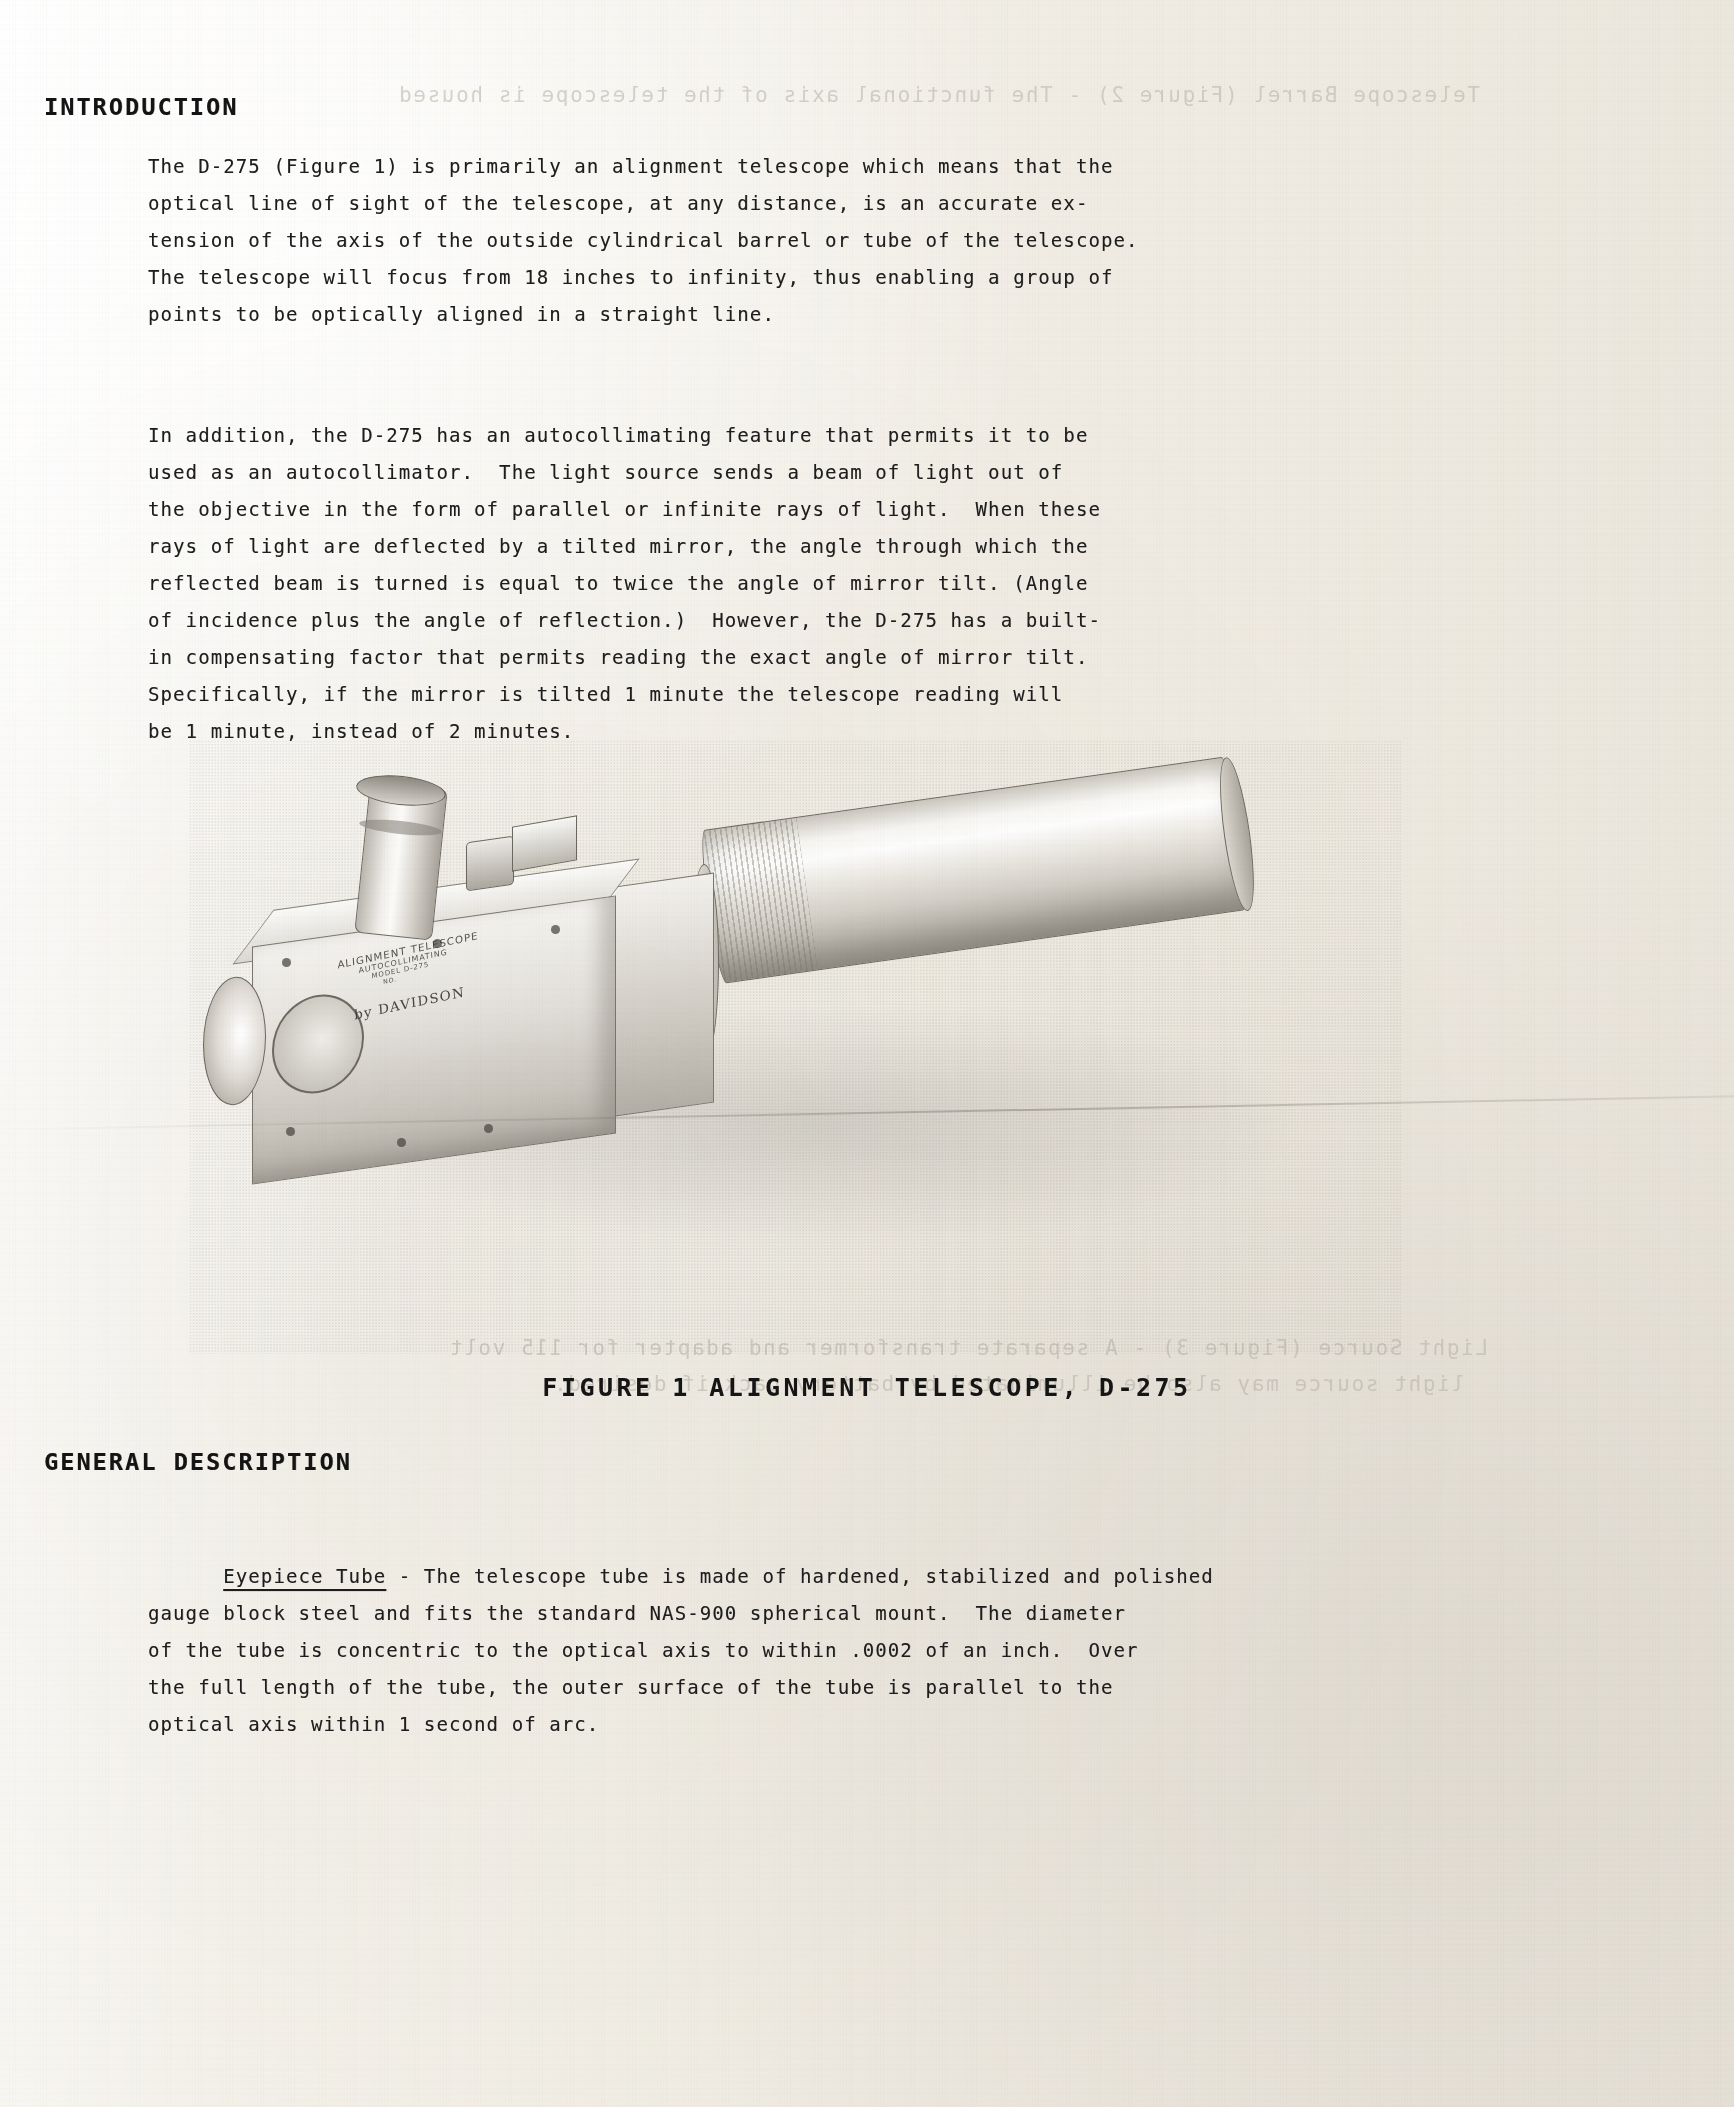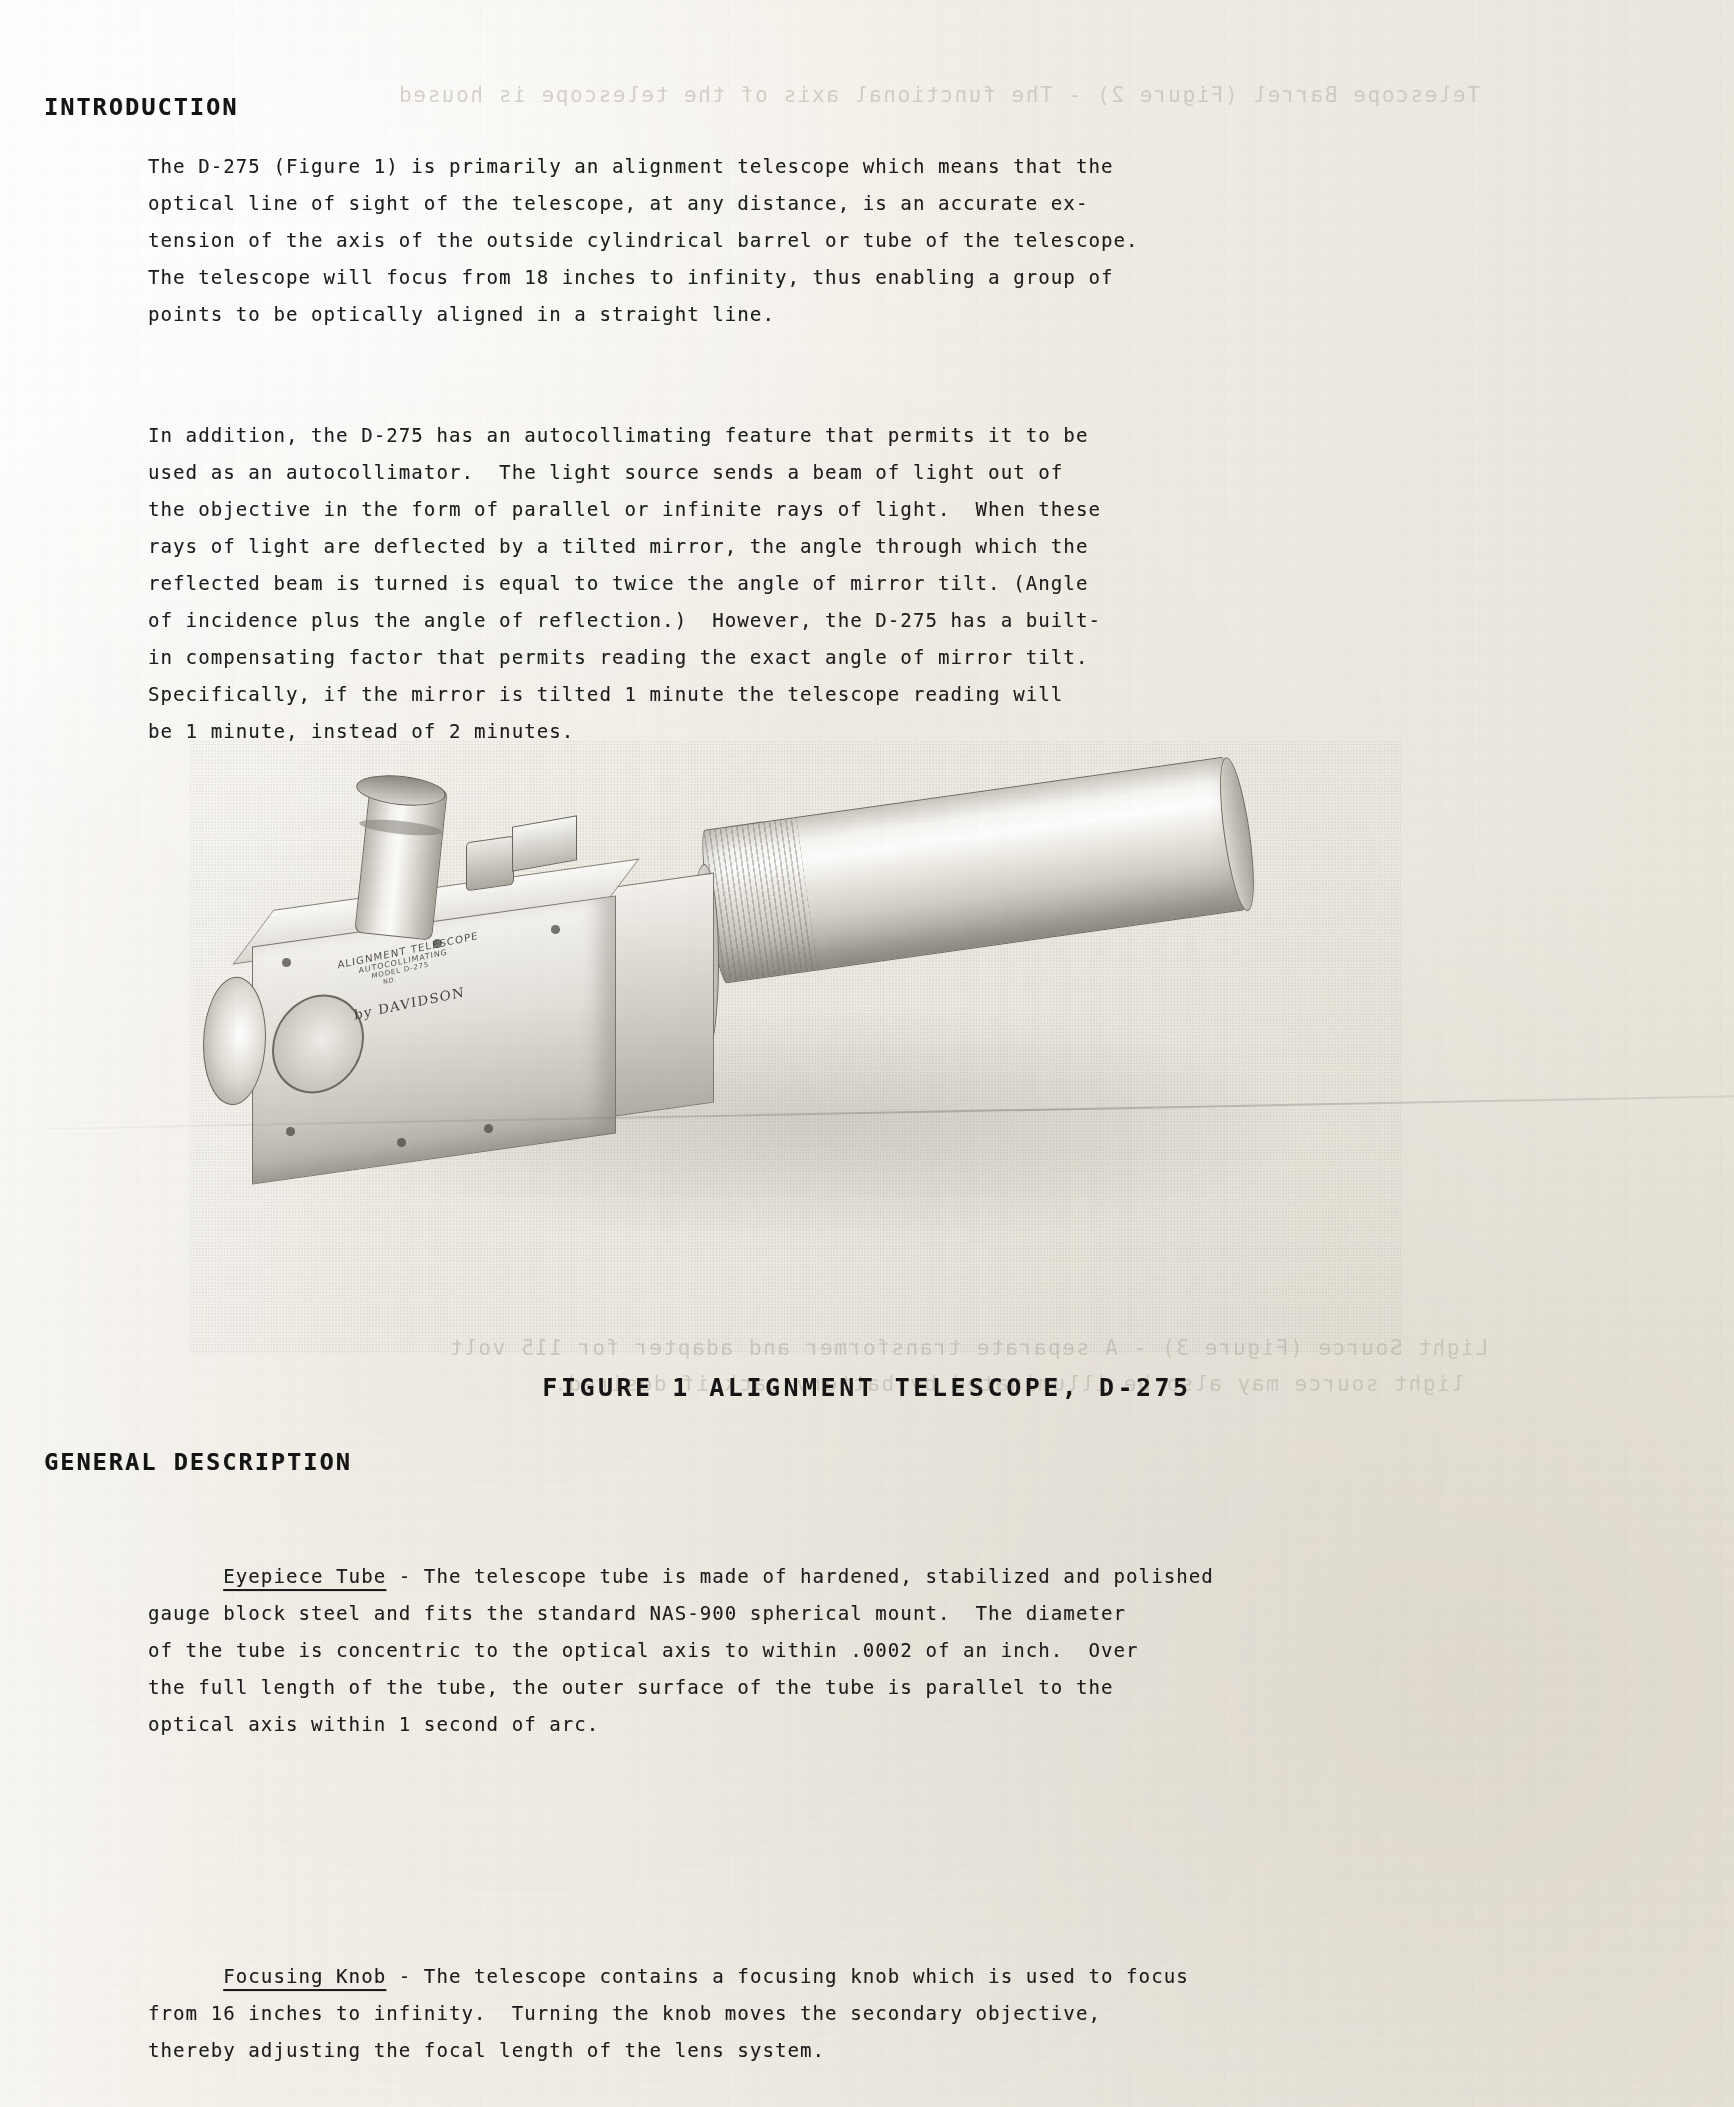"Focusing Knob - The telescope" div.para { html: <div> <span>Focusing Knob</span><span> - The telescope contains a focusing knob which is used to focus from 16 inches to infinity. Turning the knob moves the secondary objective, thereby adjusting the focal length of the lens system.</span> </div> -> none }
